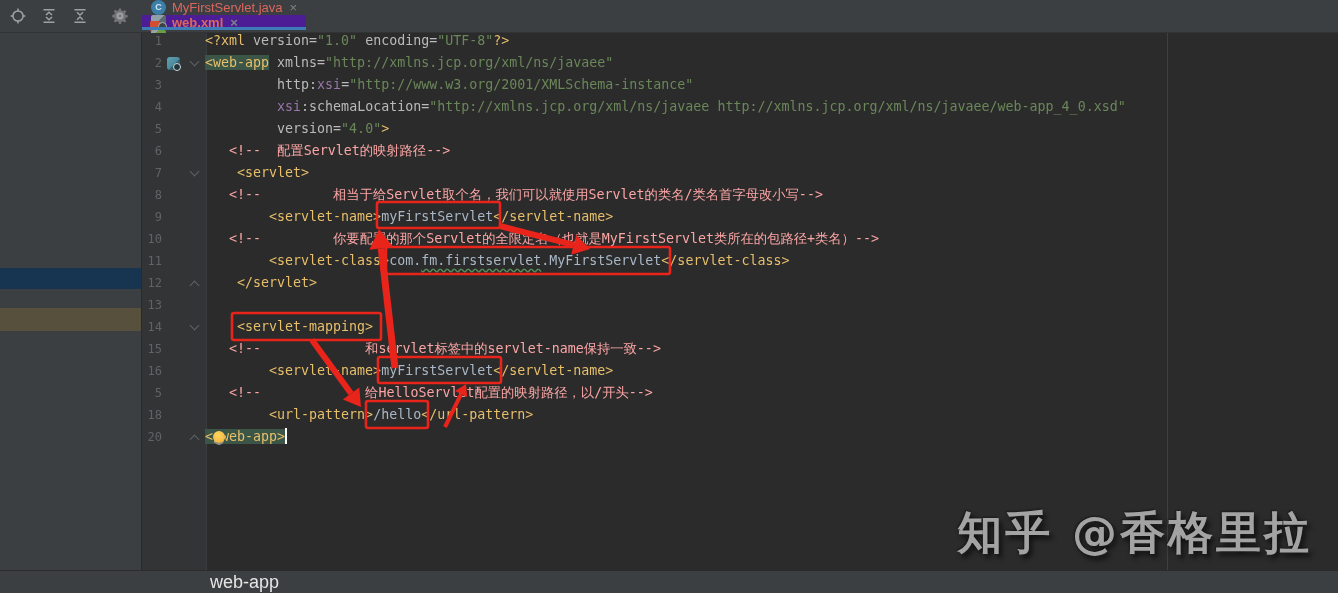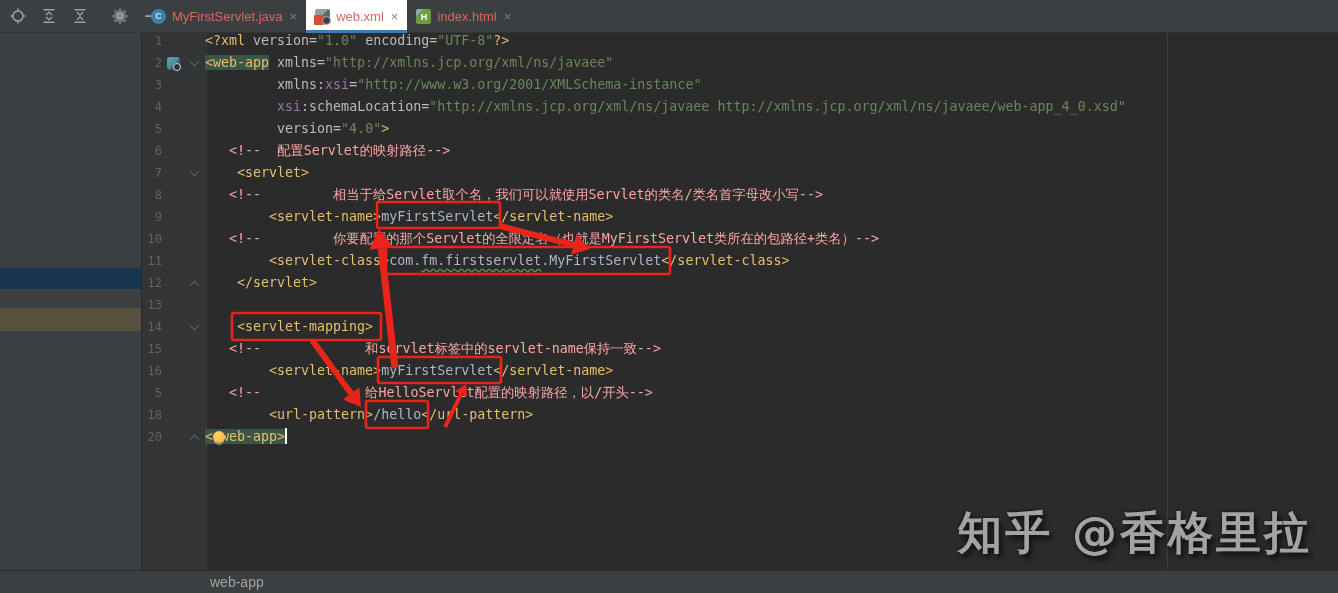"MyFirstServlet.java" .tabs { flex-direction: none -> column }
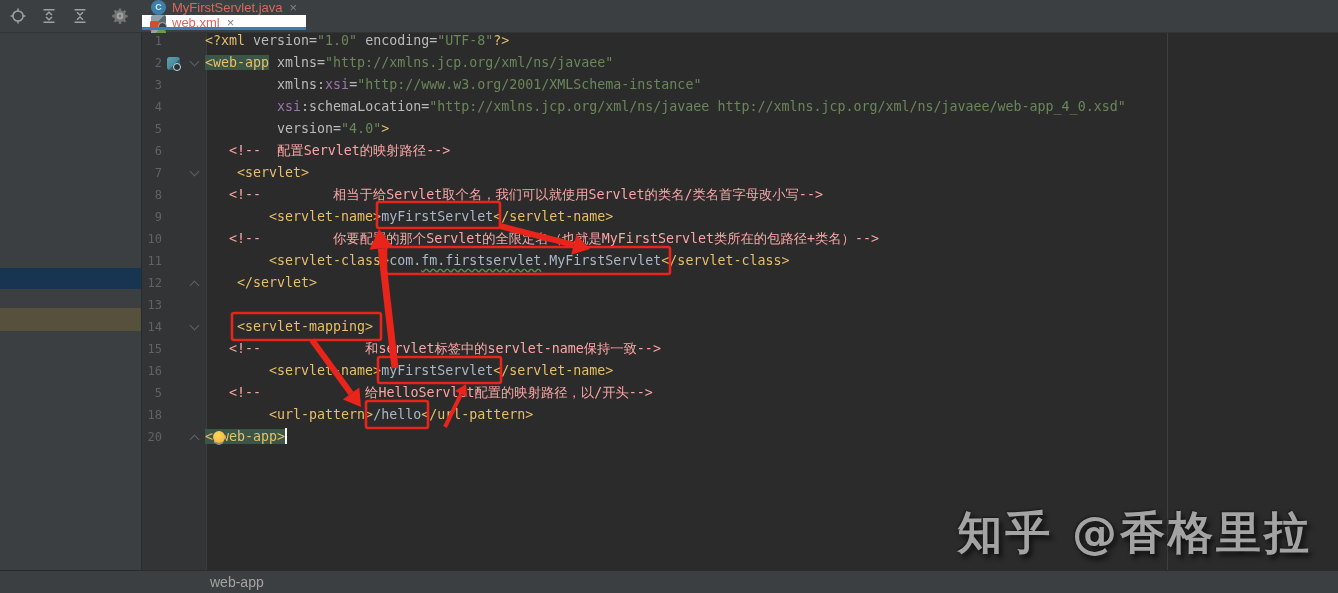"web.xml" .tab.active { background: #ffffff -> #4c1d95; font-weight: none -> bold }
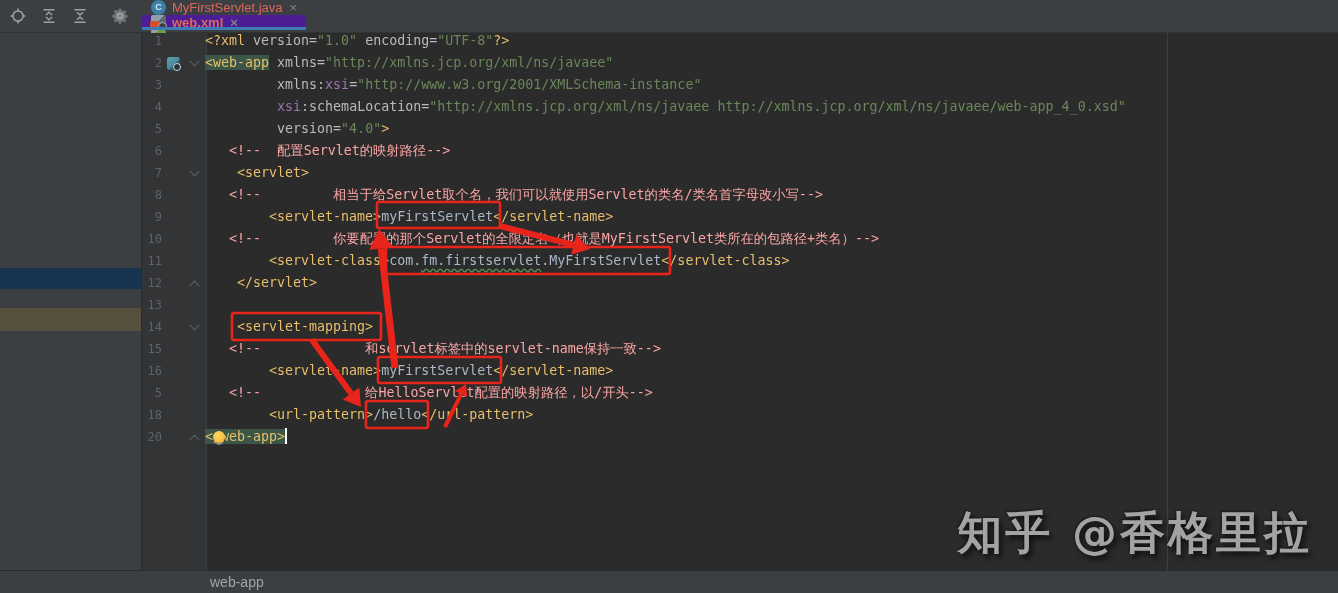"xmlns:" span.tk-attr { text: xmlns -> http }
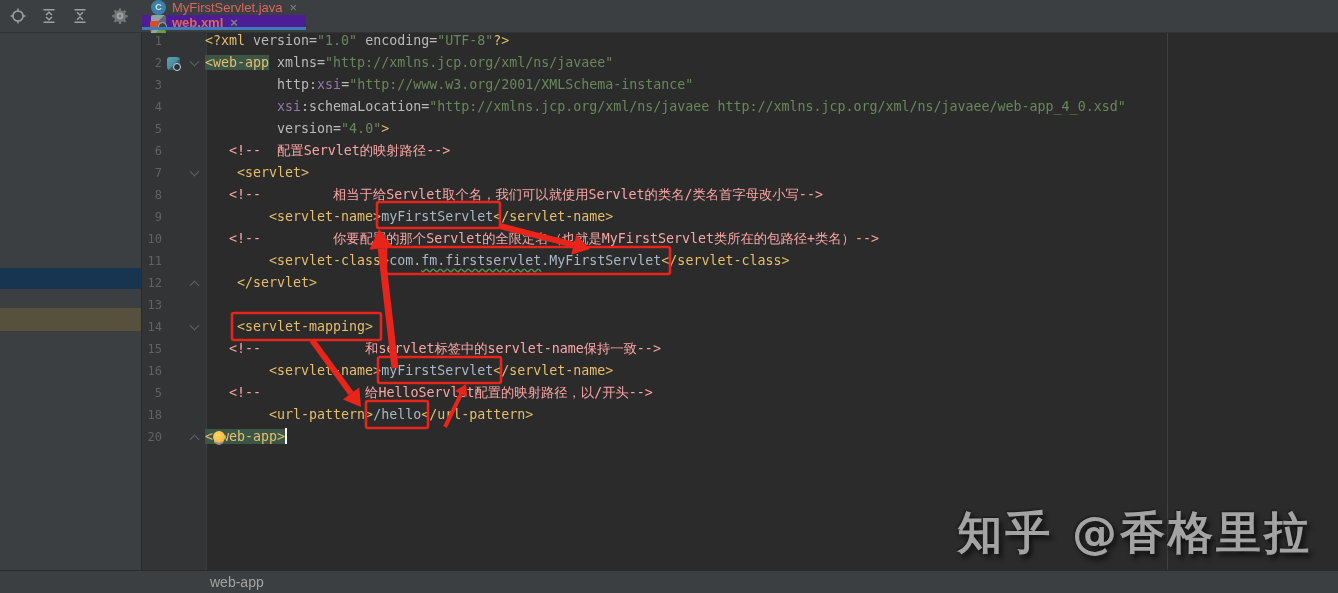"web-app" .breadcrumb { color: #a3a3a3 -> #e5e5e5; font-size: 14px -> 18px }
